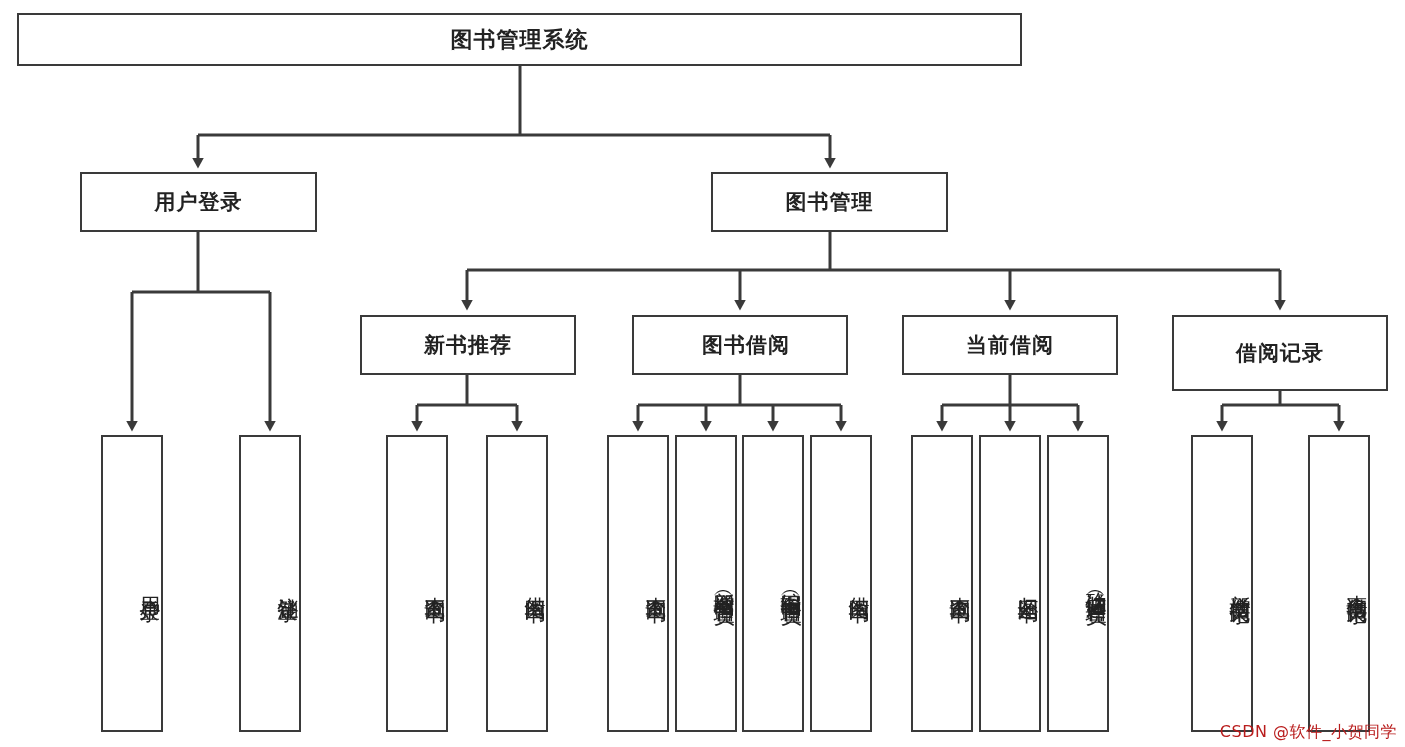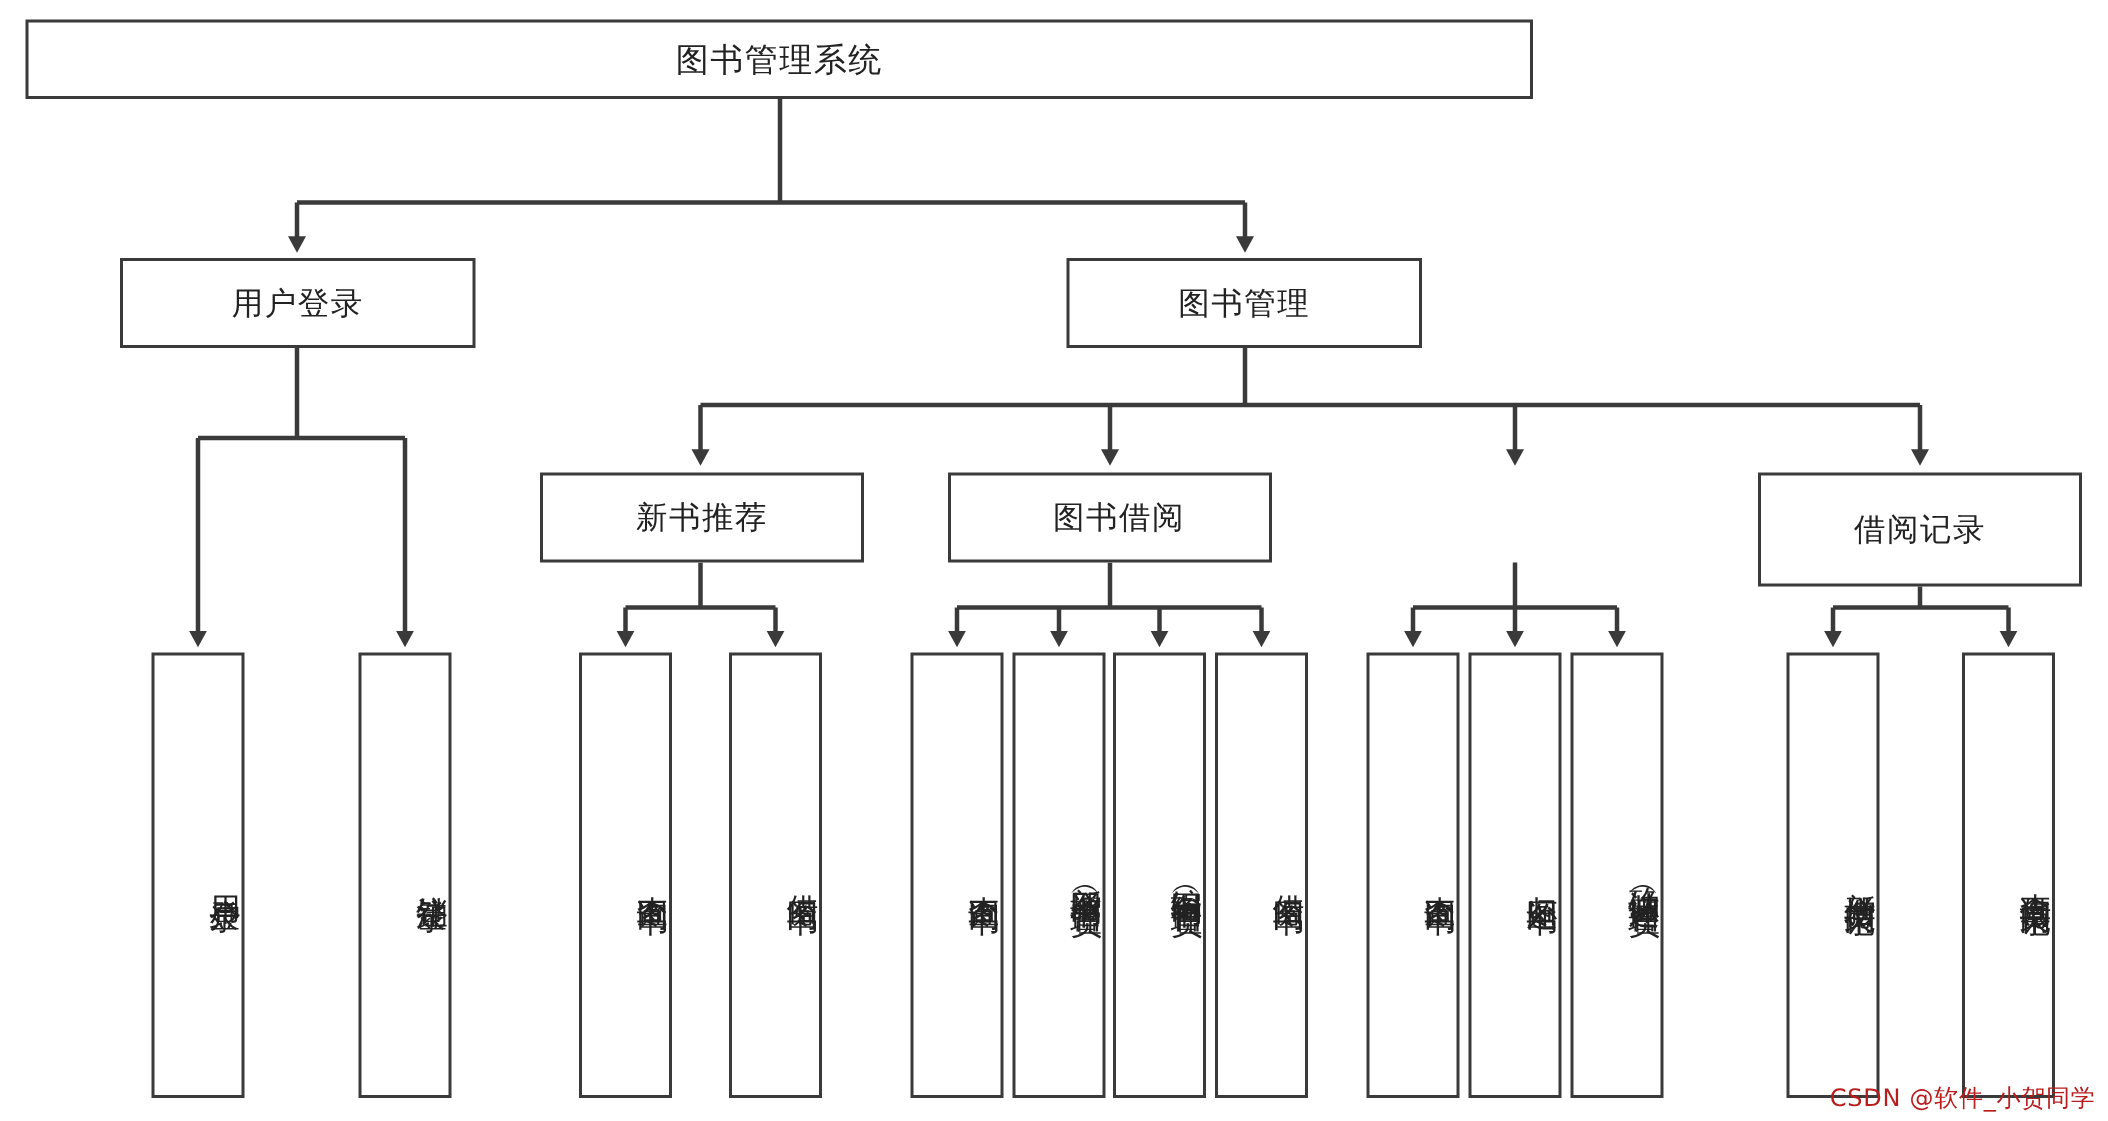"图书管理系统" .node-h { font-weight: none -> bold }
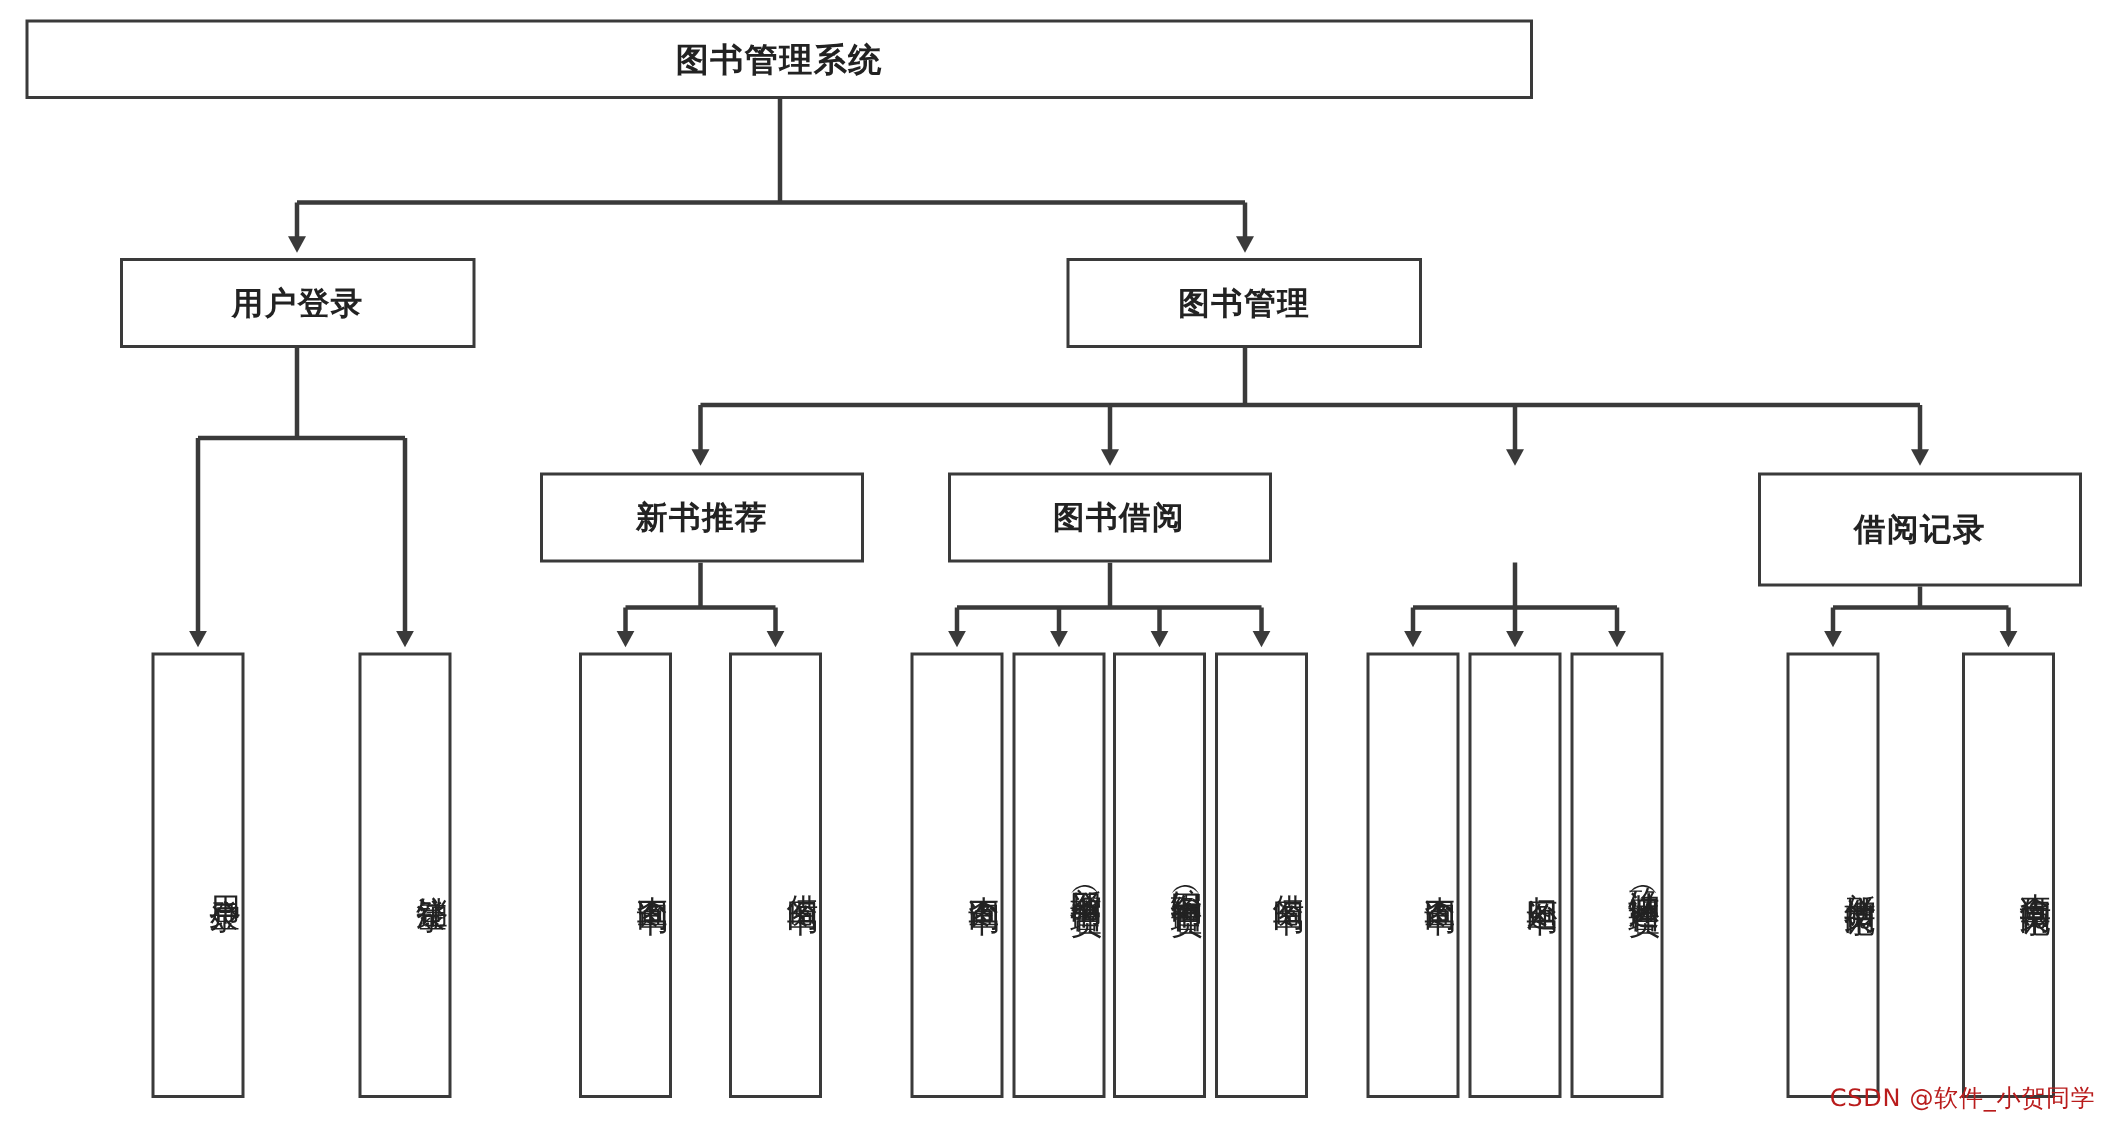"当前借阅" div.node { html: none -> <div> <span>当前借阅</span> </div> }
